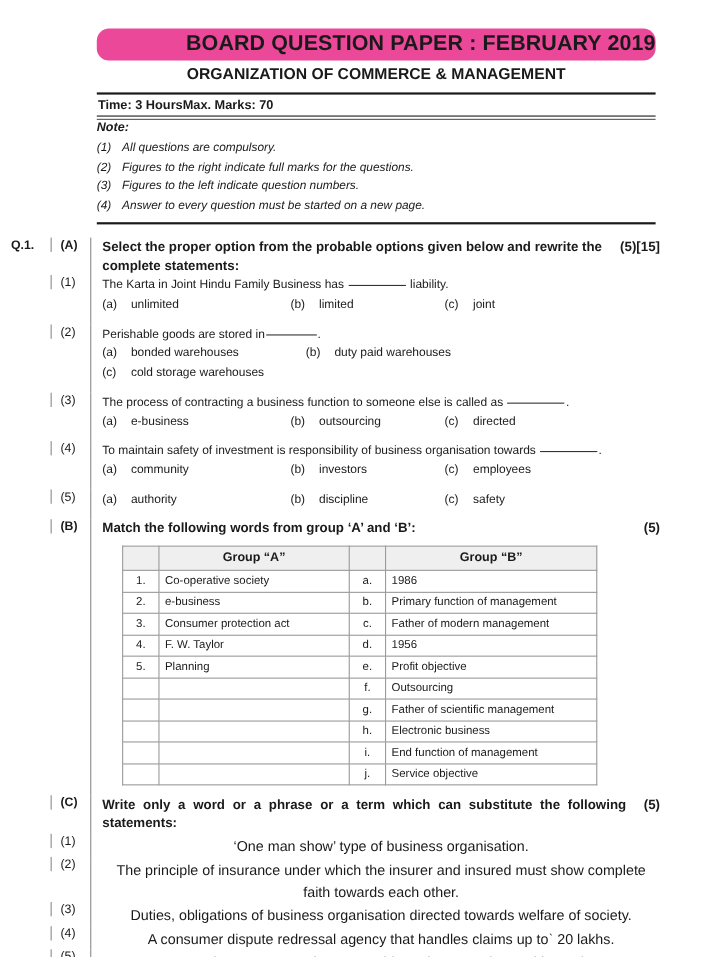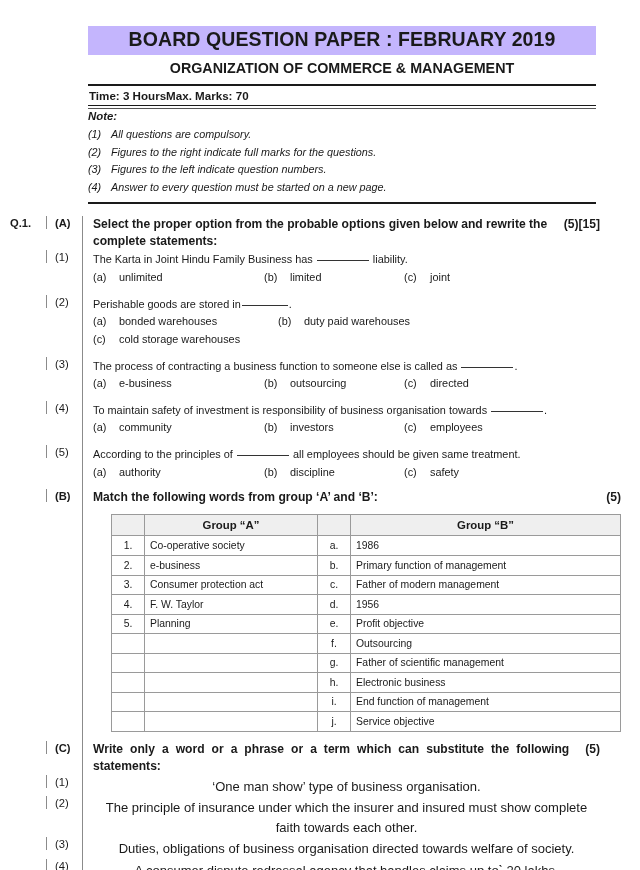"BOARD QUESTION PAPER : FEBRUARY" .paper-title { background: #c4b5fd -> #ec4899; border-radius: none -> 11px; text-align: center -> right }
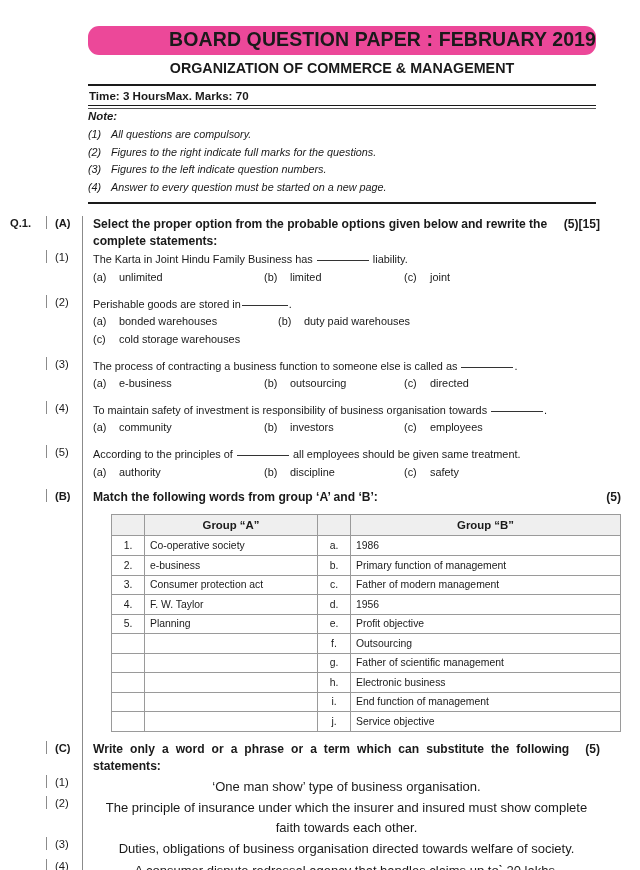"According to the principles of" div.stem { html: <div> <span>According to the principles of</span> <span></span> <span>all employees should be given same treatment.</span> </div> -> none }
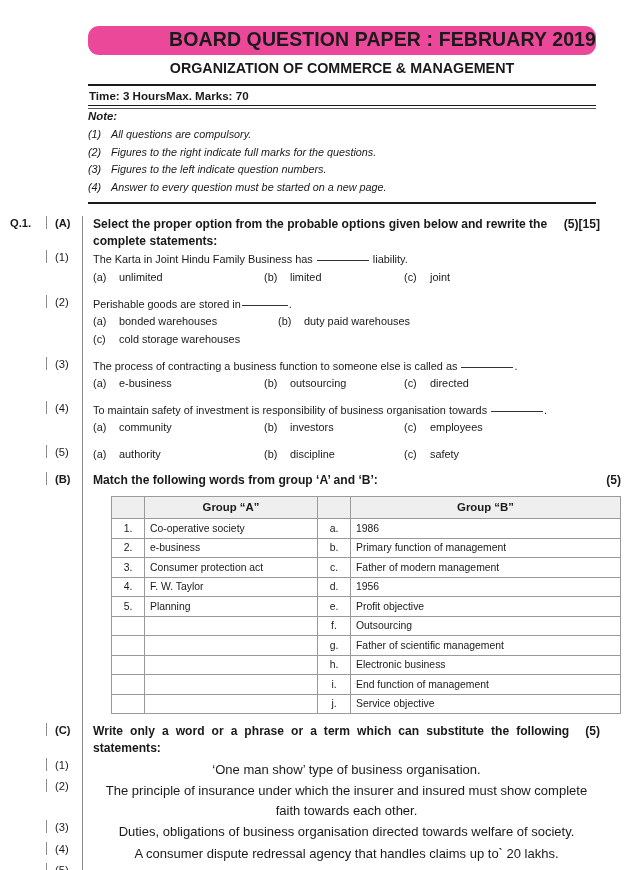"Group “A”" table.match { width: 510px -> 432px }
